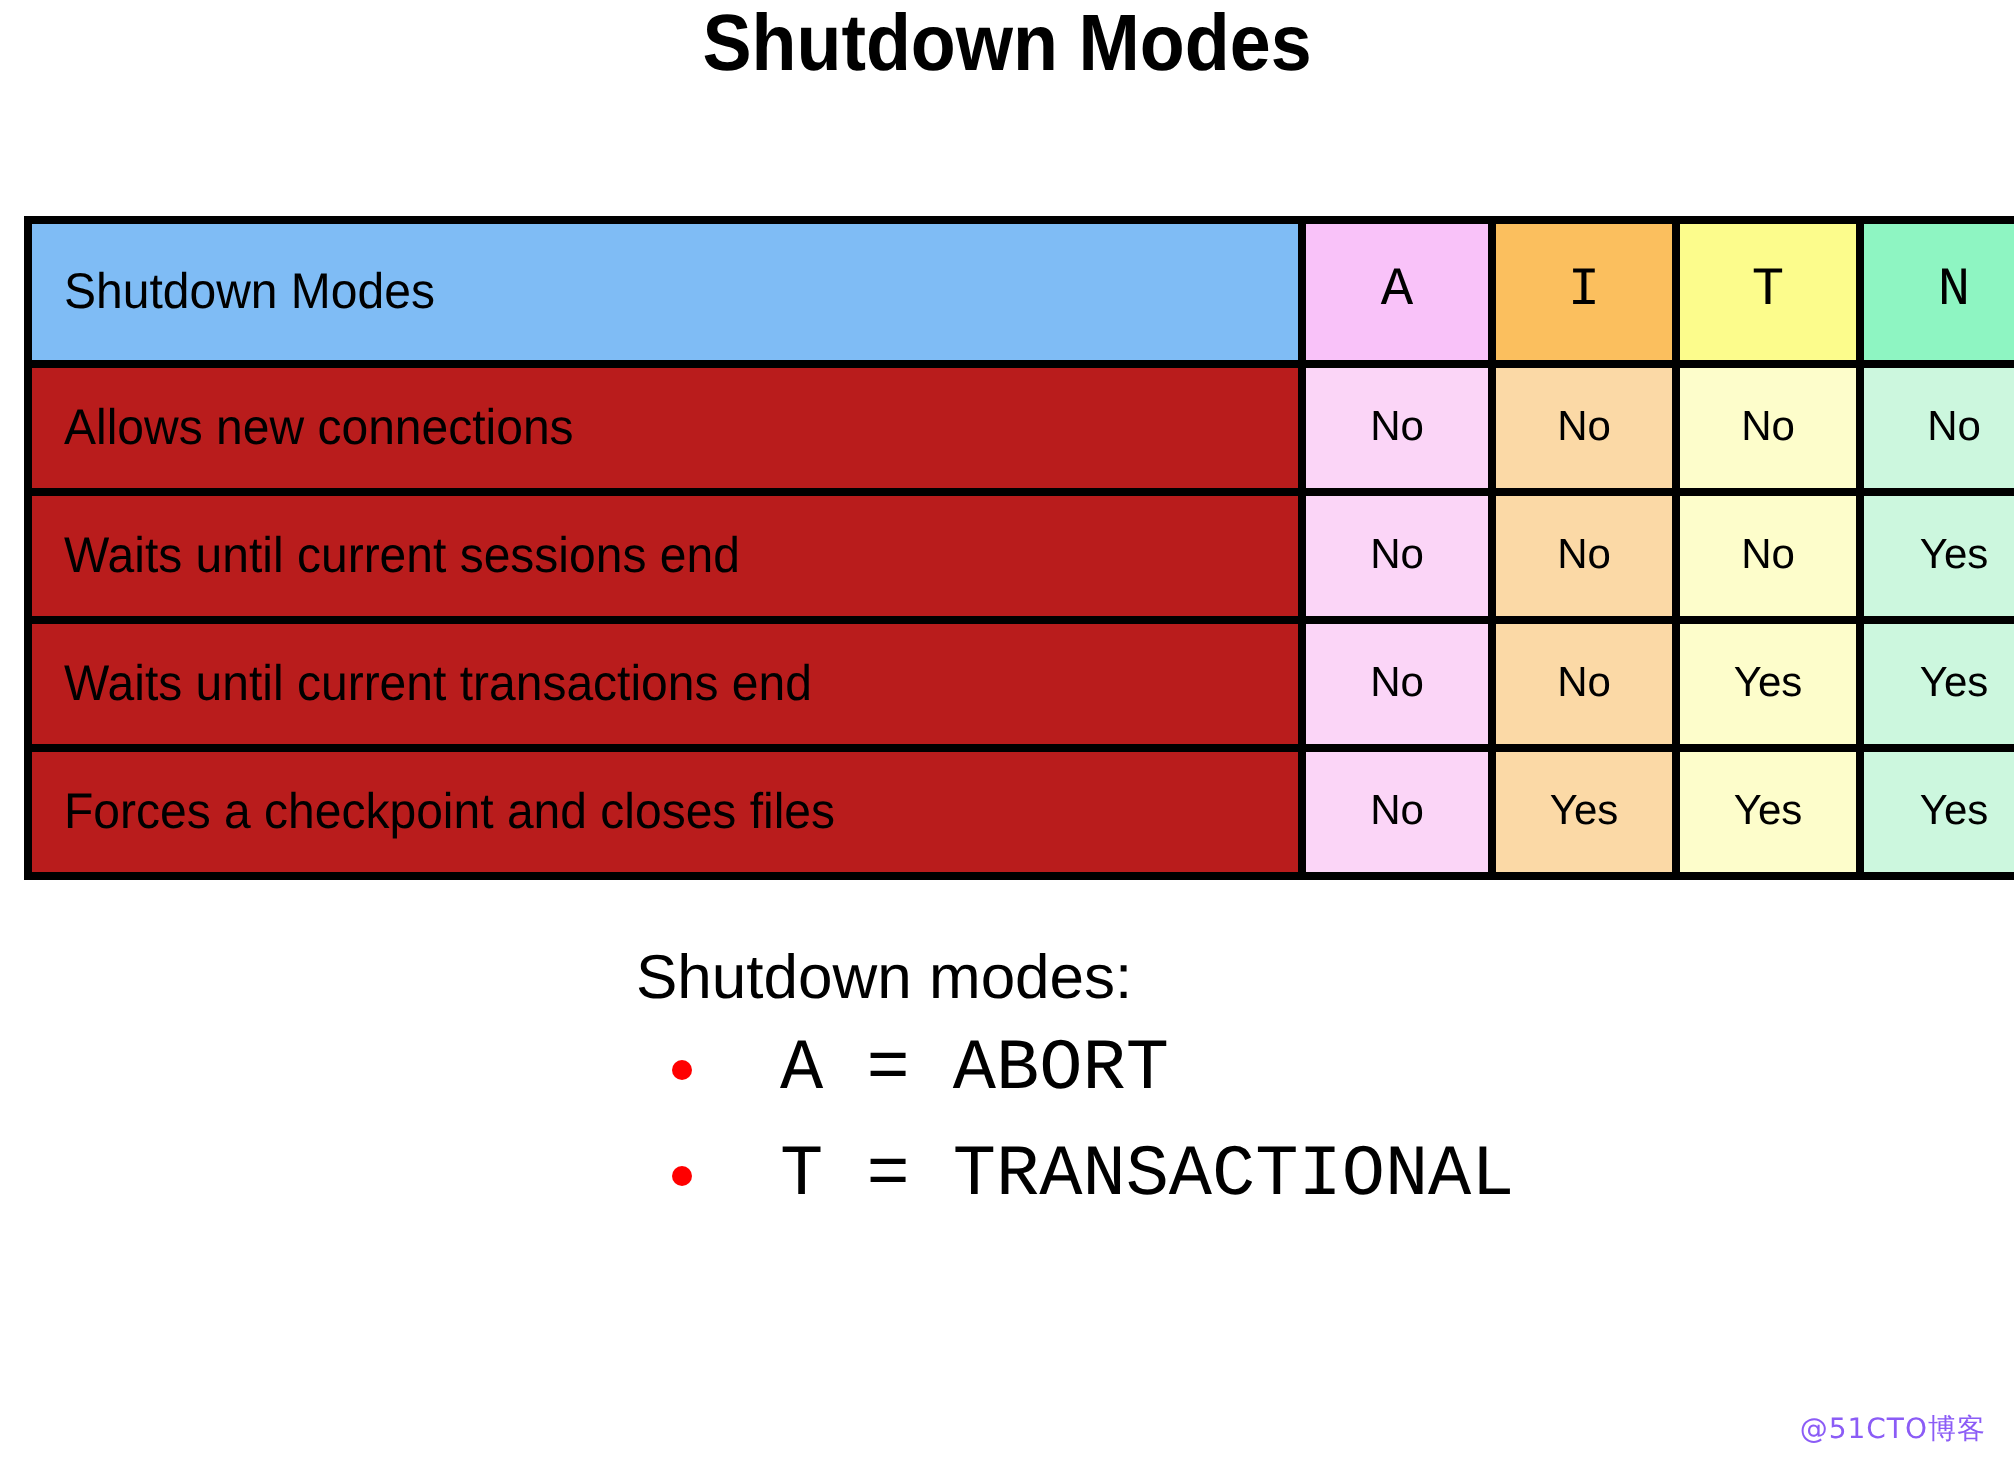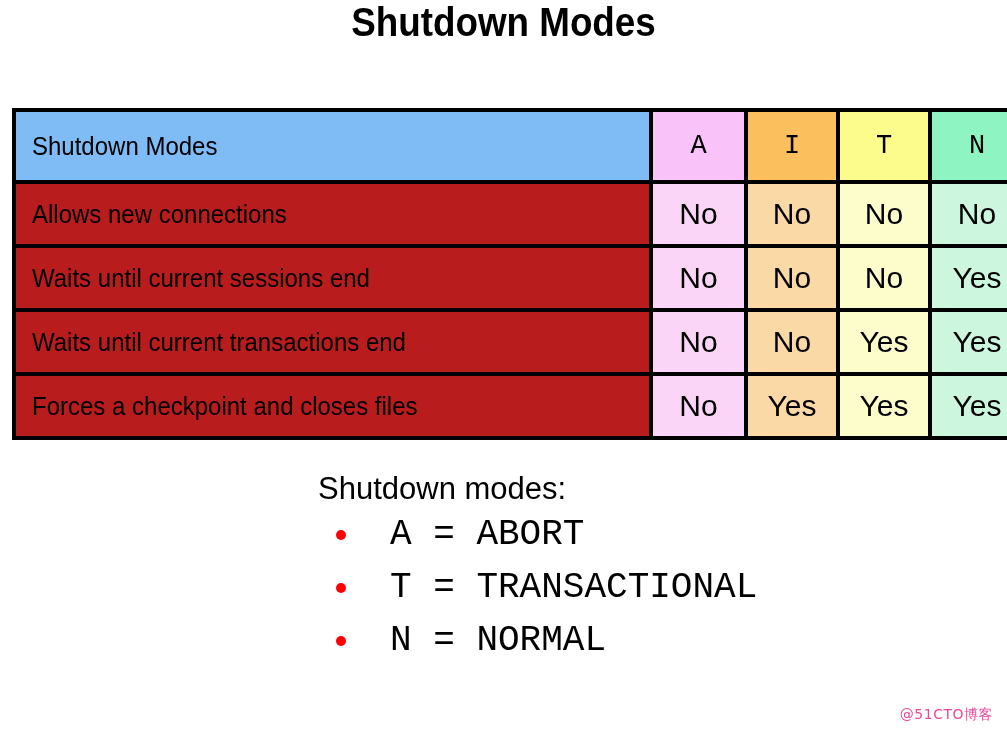"No" .mode-cell { font-size: 30px -> 21px }
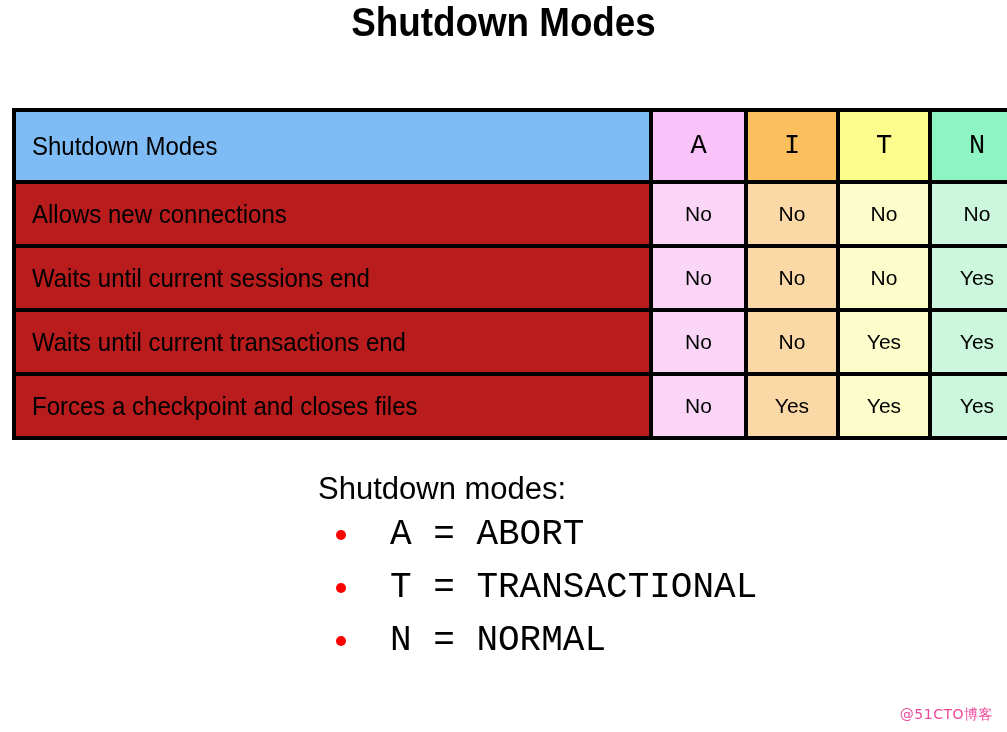"N = NORMAL" li { html: <li><span></span><span>N = NORMAL</span></li> -> none }
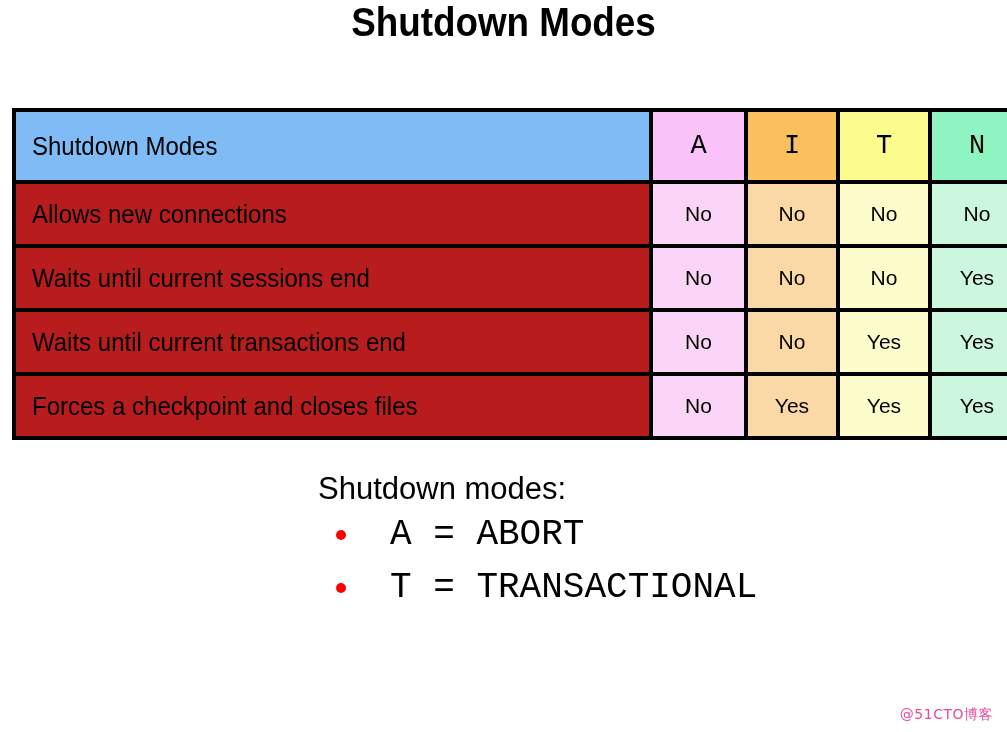"@51CTO博客" #watermark { color: #ec4899 -> #8b5cf6 }
